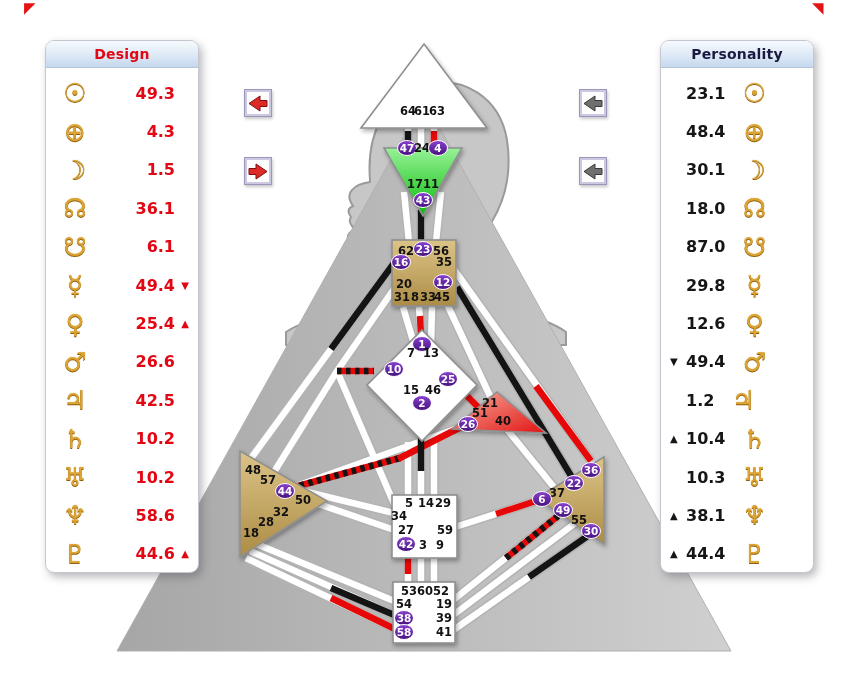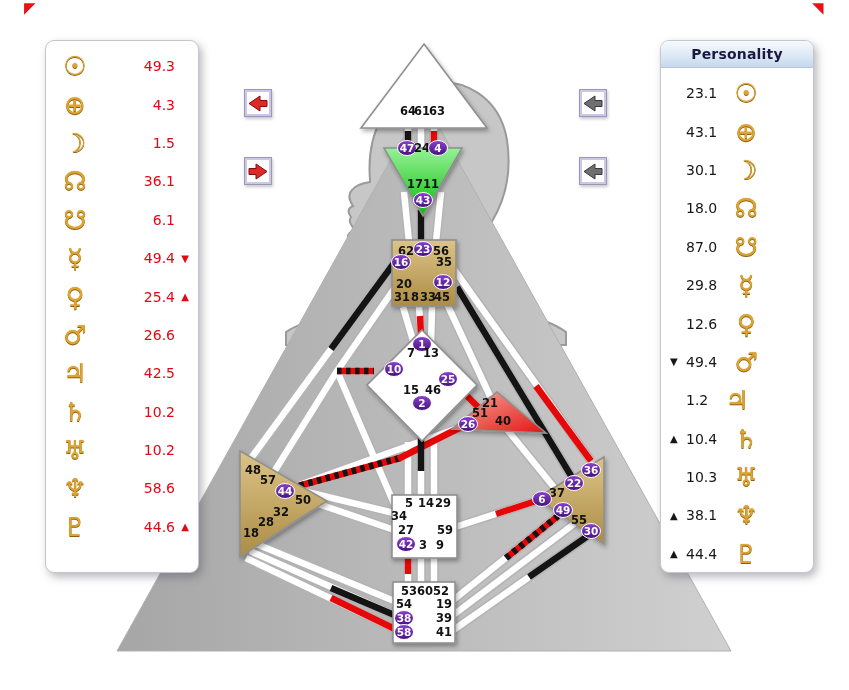"Design" div.panel-header { html: none -> <div> <span>Design</span> </div> }
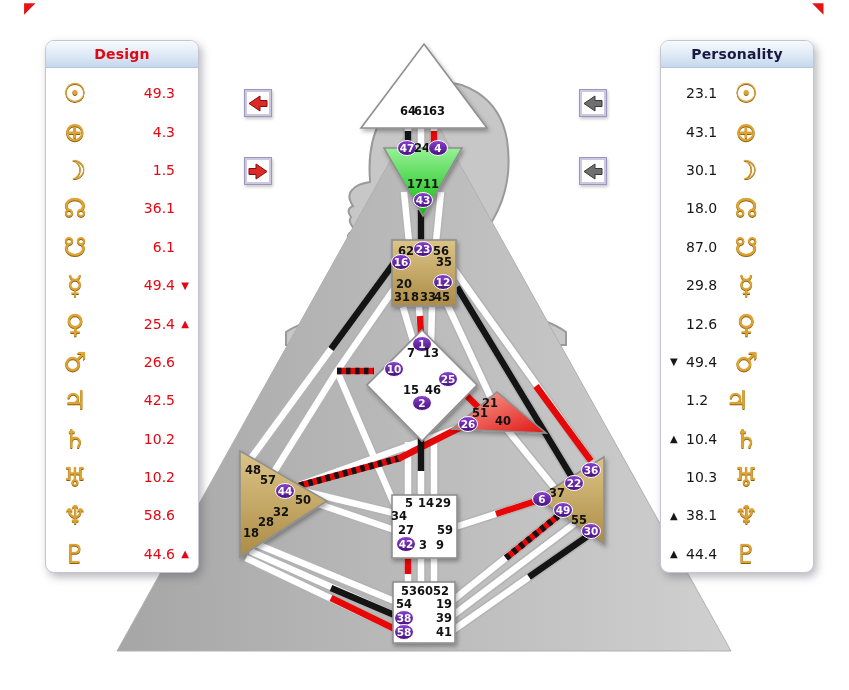"49.3" .val { font-size: 14px -> 16px; font-weight: normal -> bold }
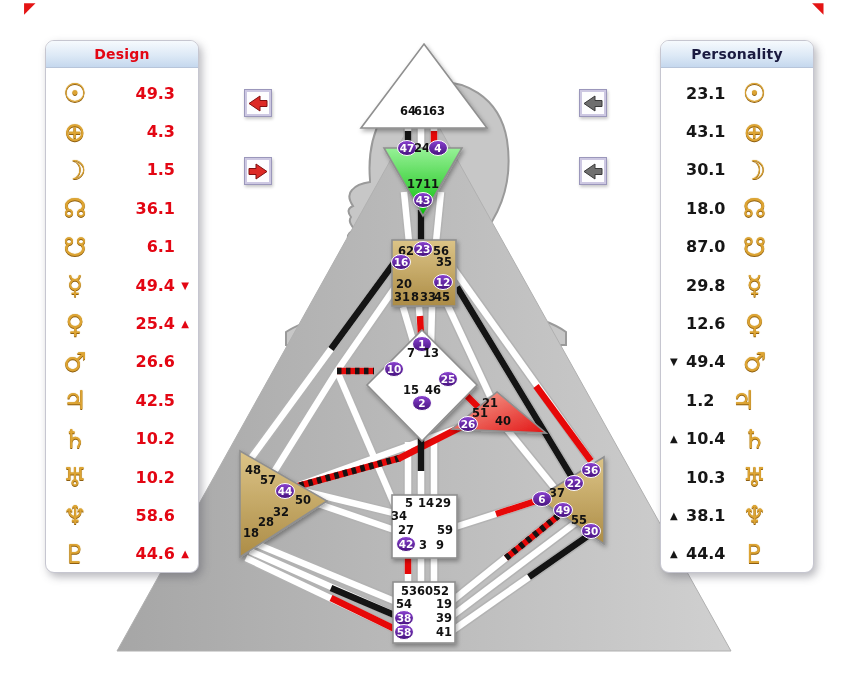"43.1" span.val { text: 43.1 -> 48.4 }
